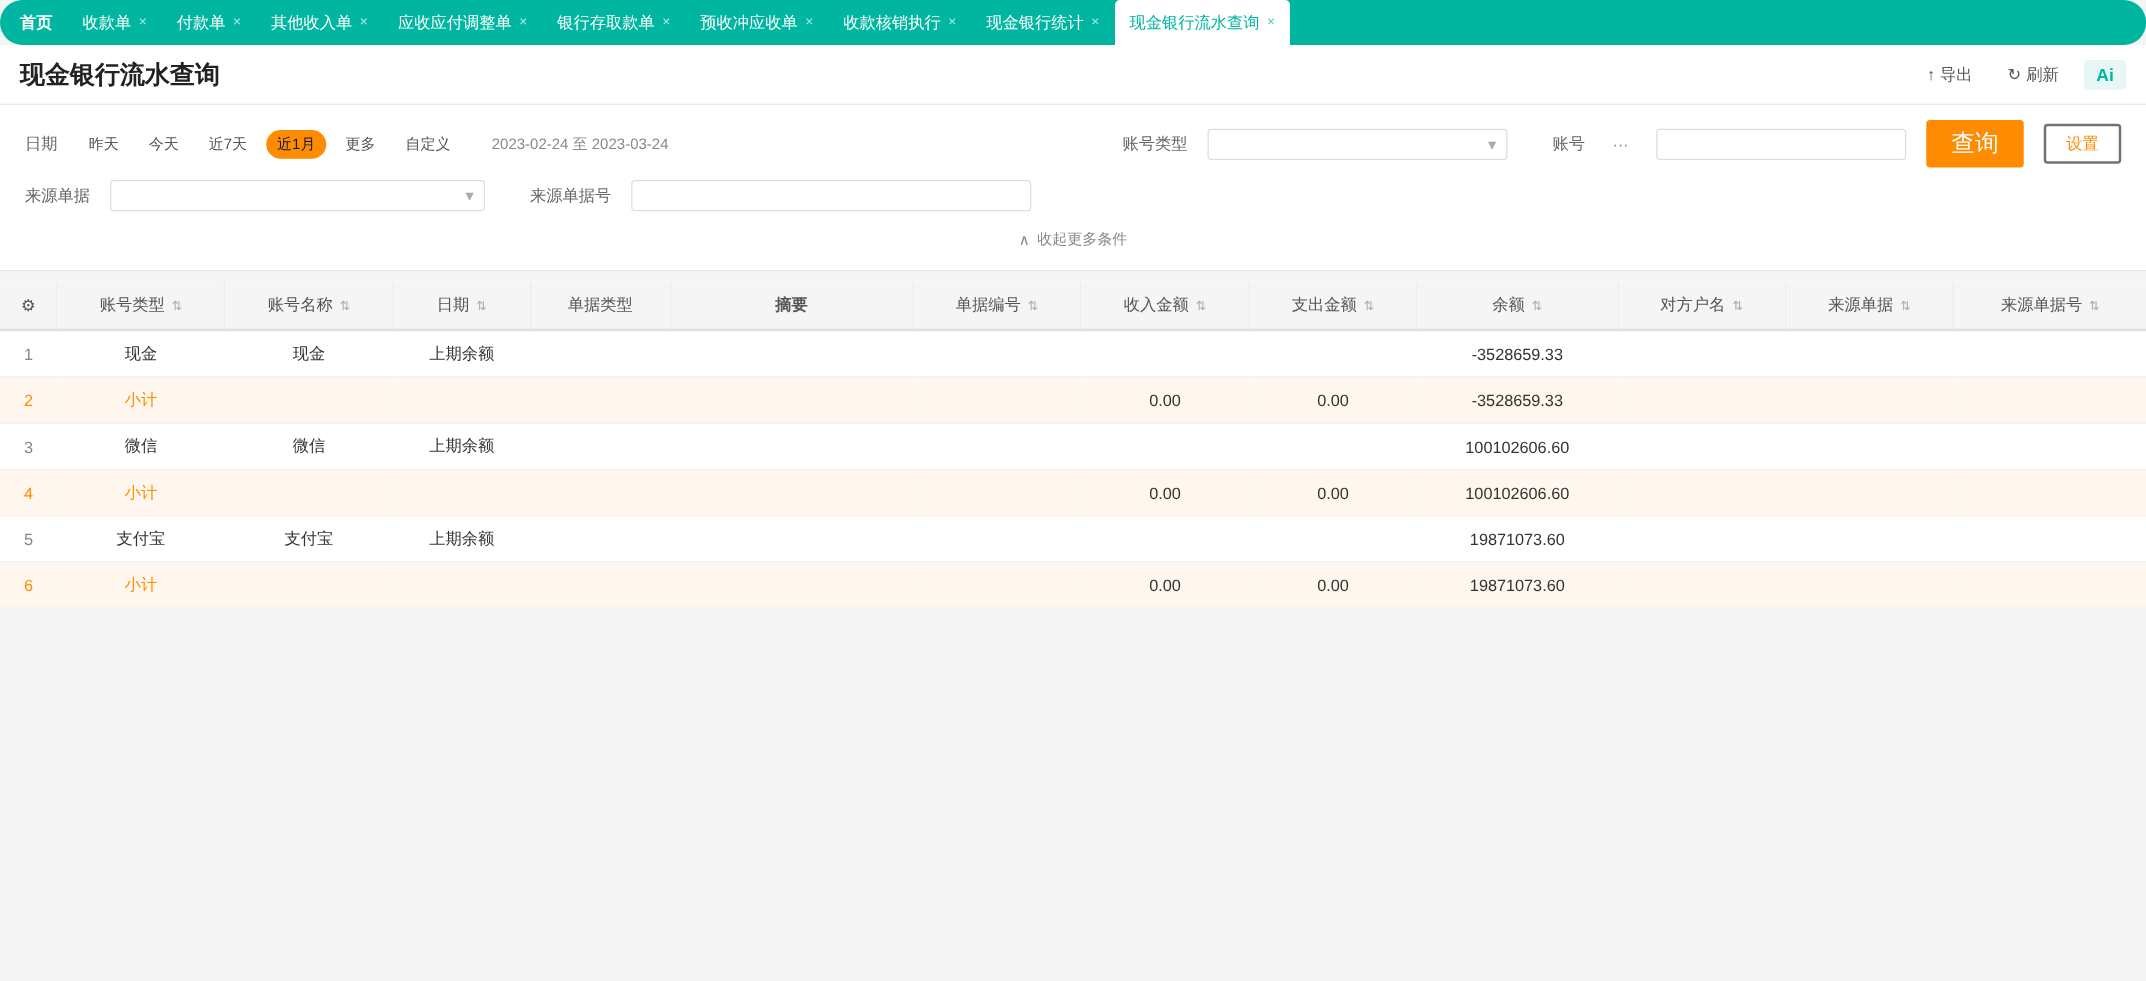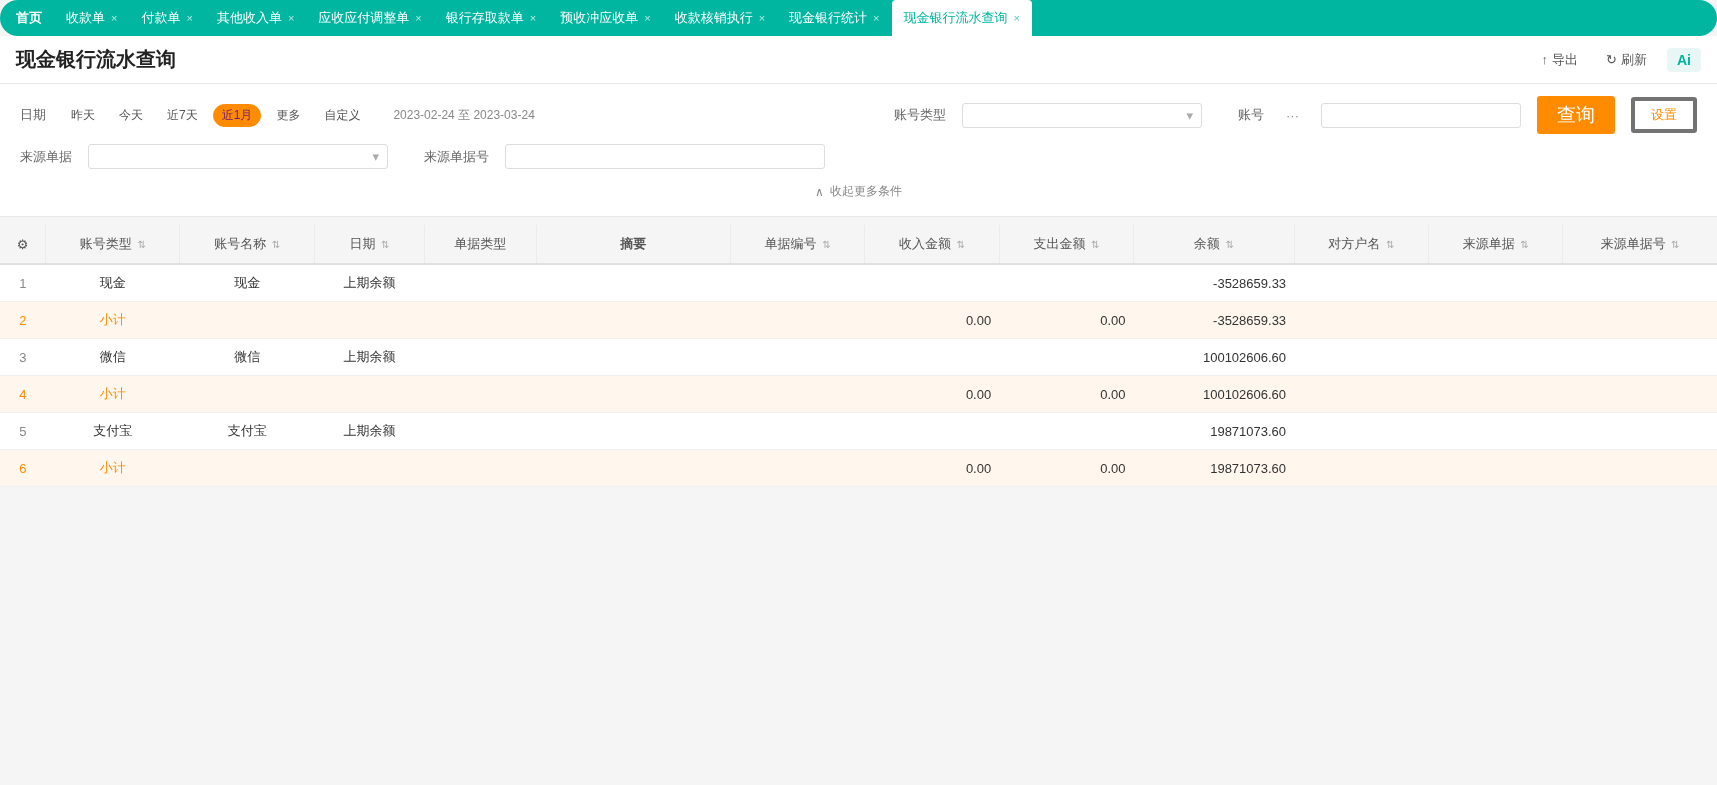"近1月" .date-btn.active { color: #701a75 -> #0f172a }
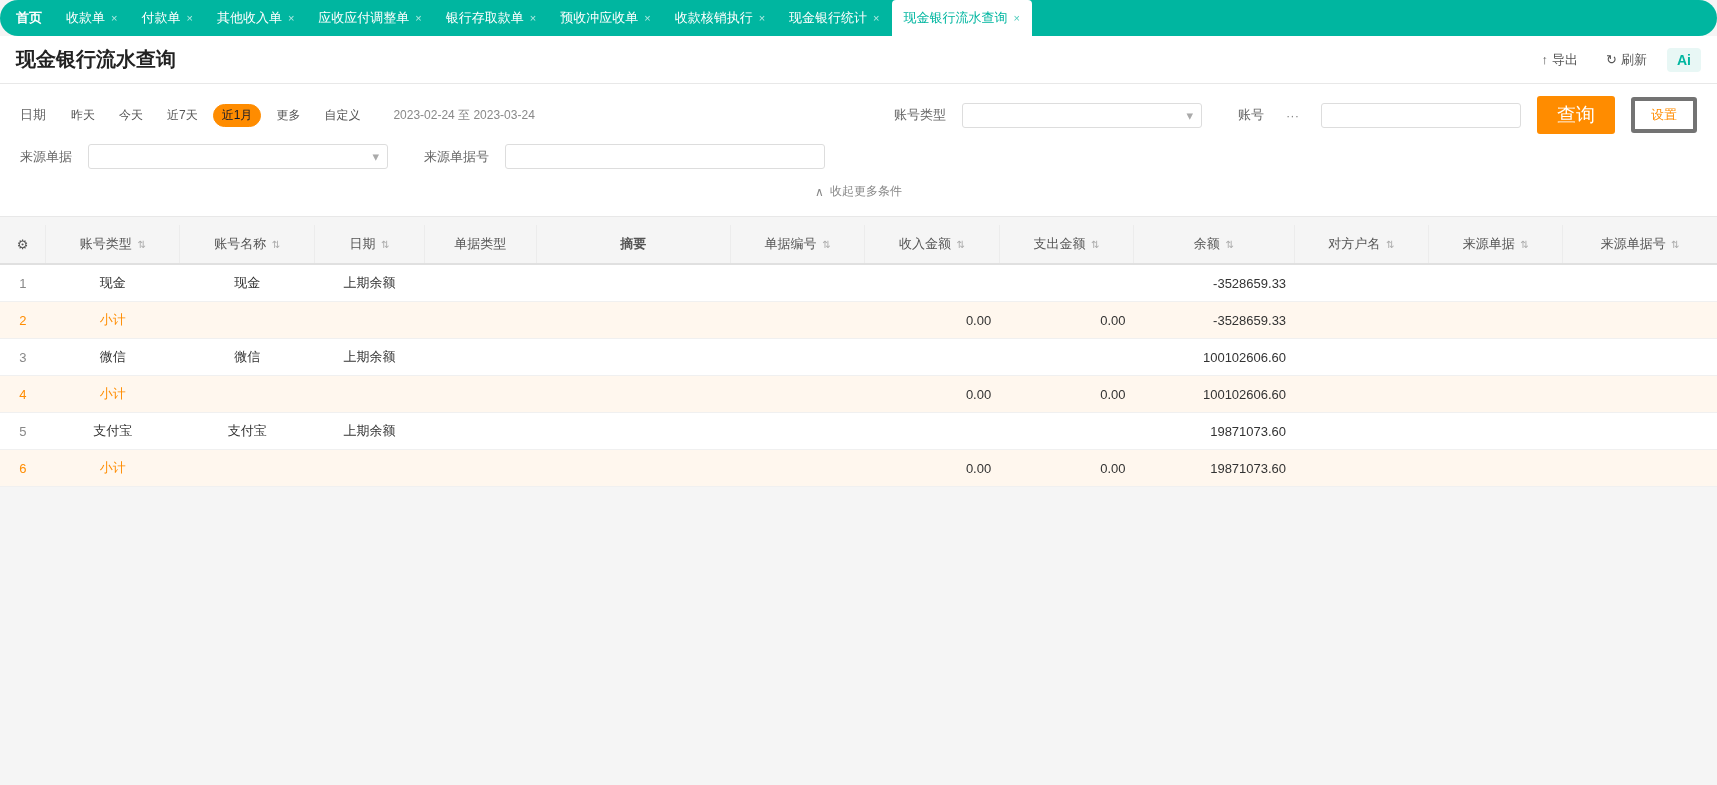"设置" .settings-btn { border: 4px solid #737373 -> 2px solid #737373 }
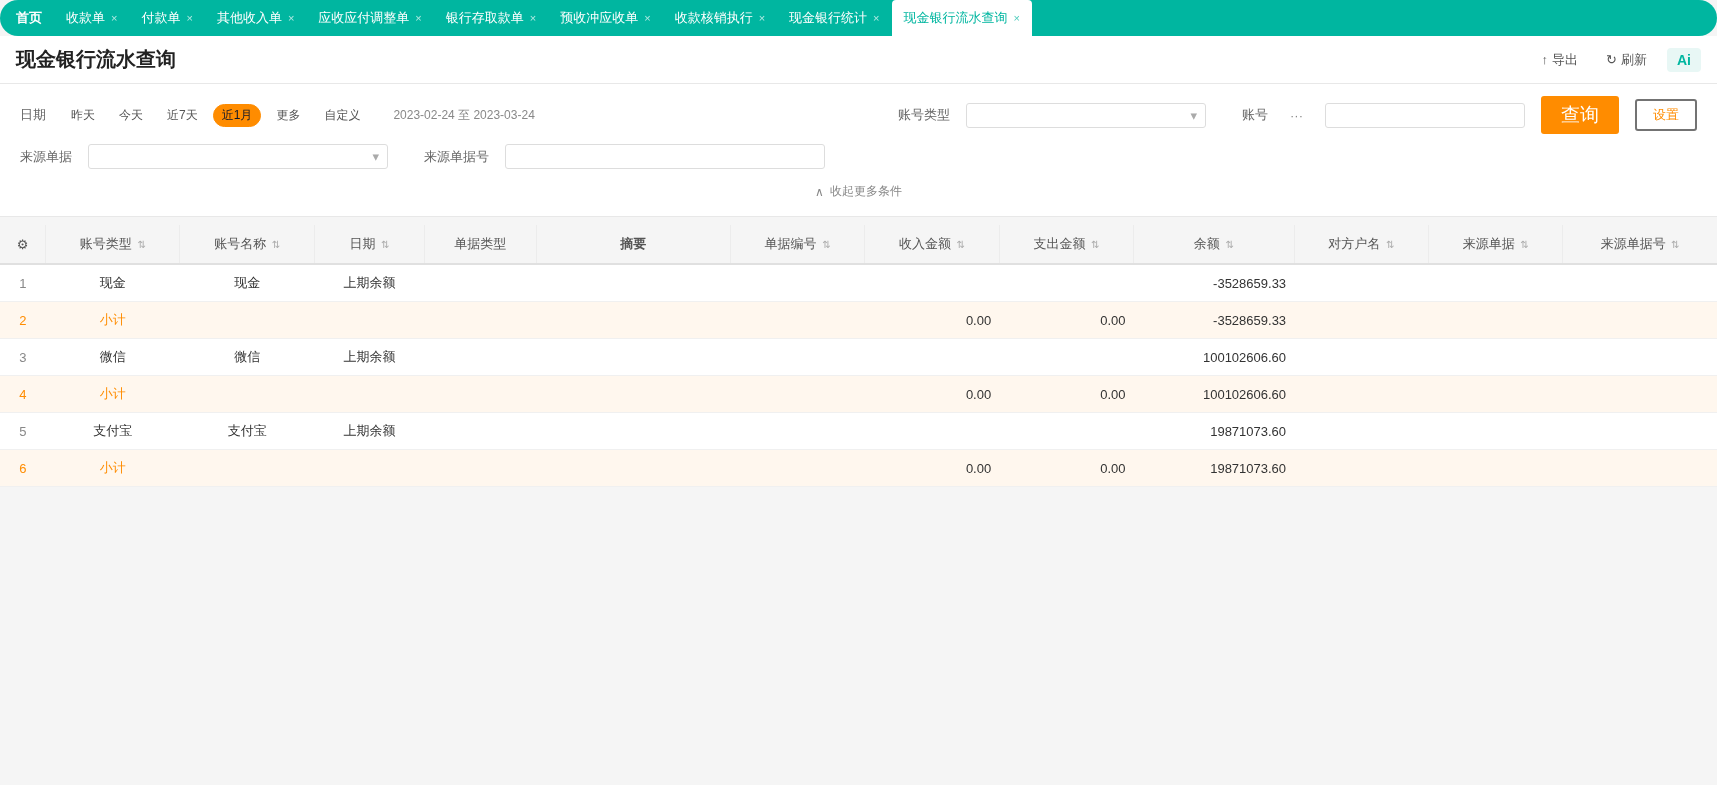"-3528659.33" tbody td.right { text-align: right -> center }
